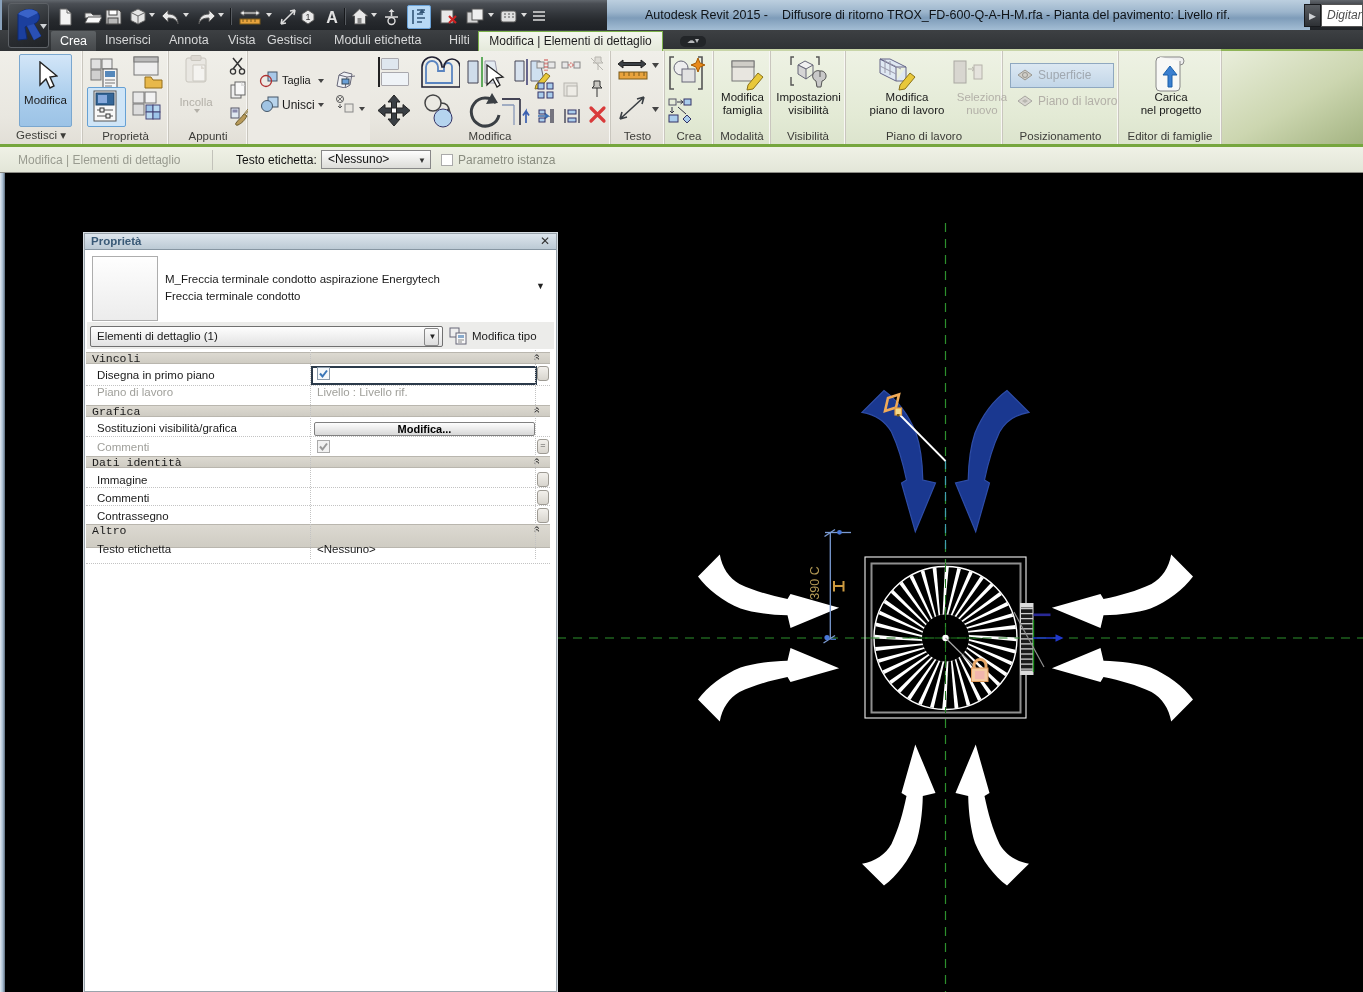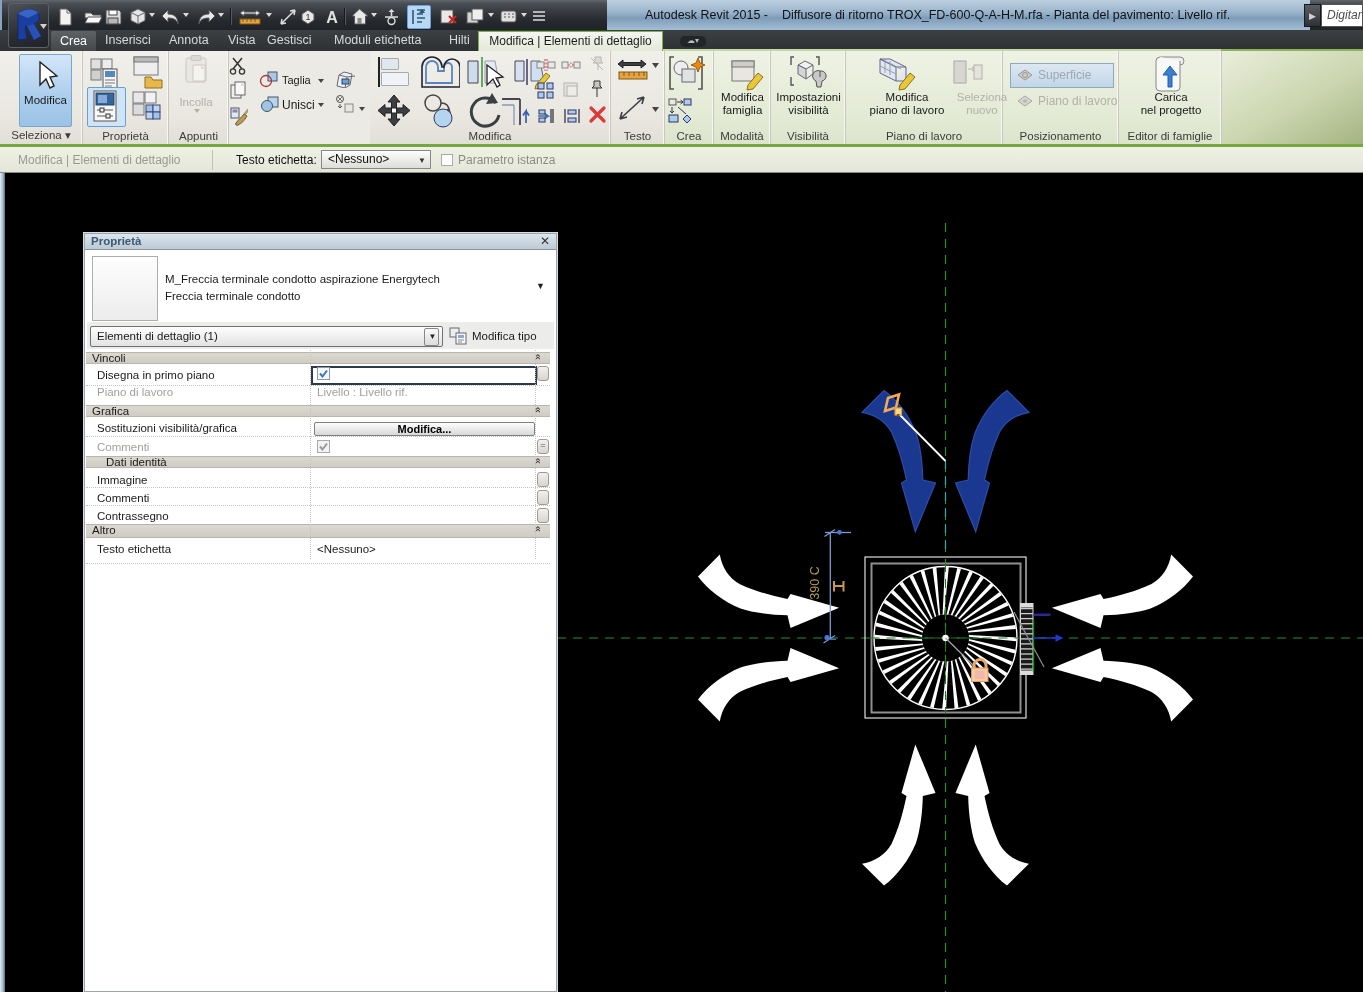"Seleziona ▾" div.plabel { text: Seleziona -> Gestisci }
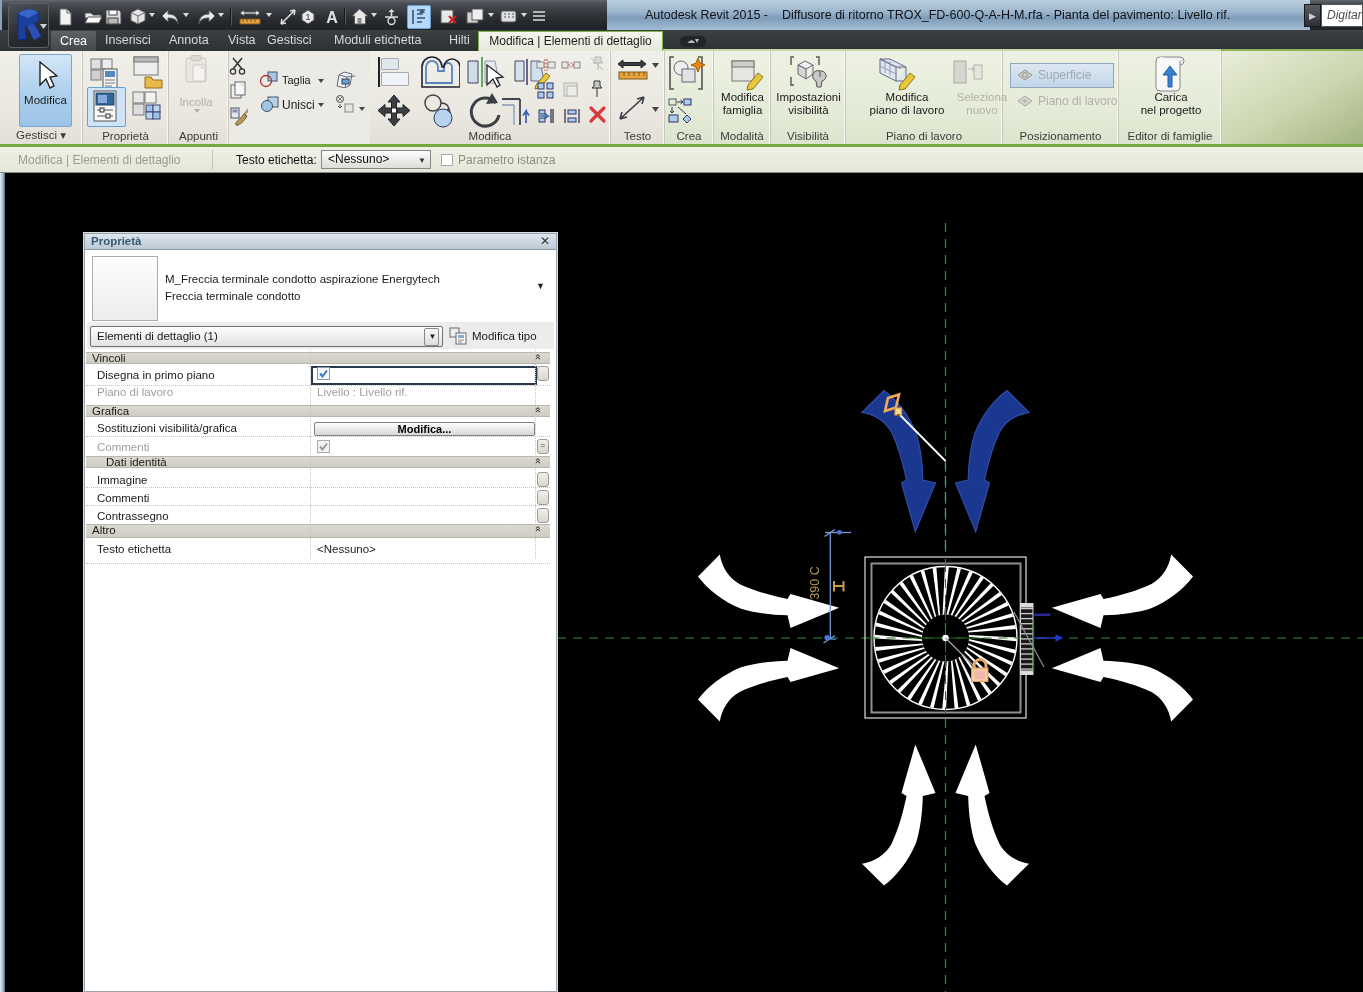"Appunti" div.panel { width: 60px -> 79px }
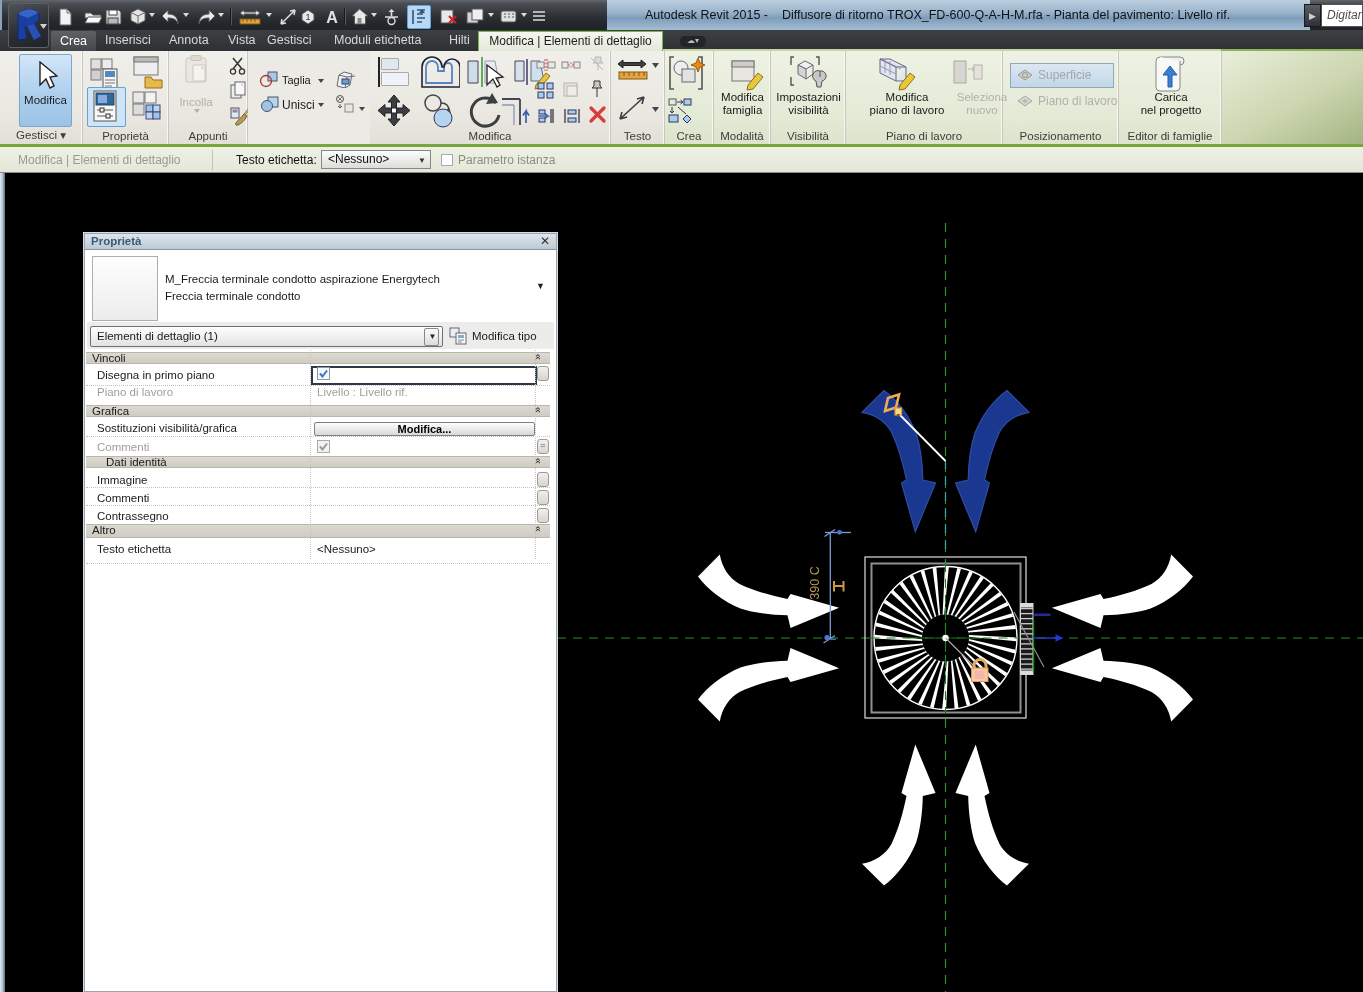"Vincoli" .prow { font-family: none -> Liberation Mono, monospace }
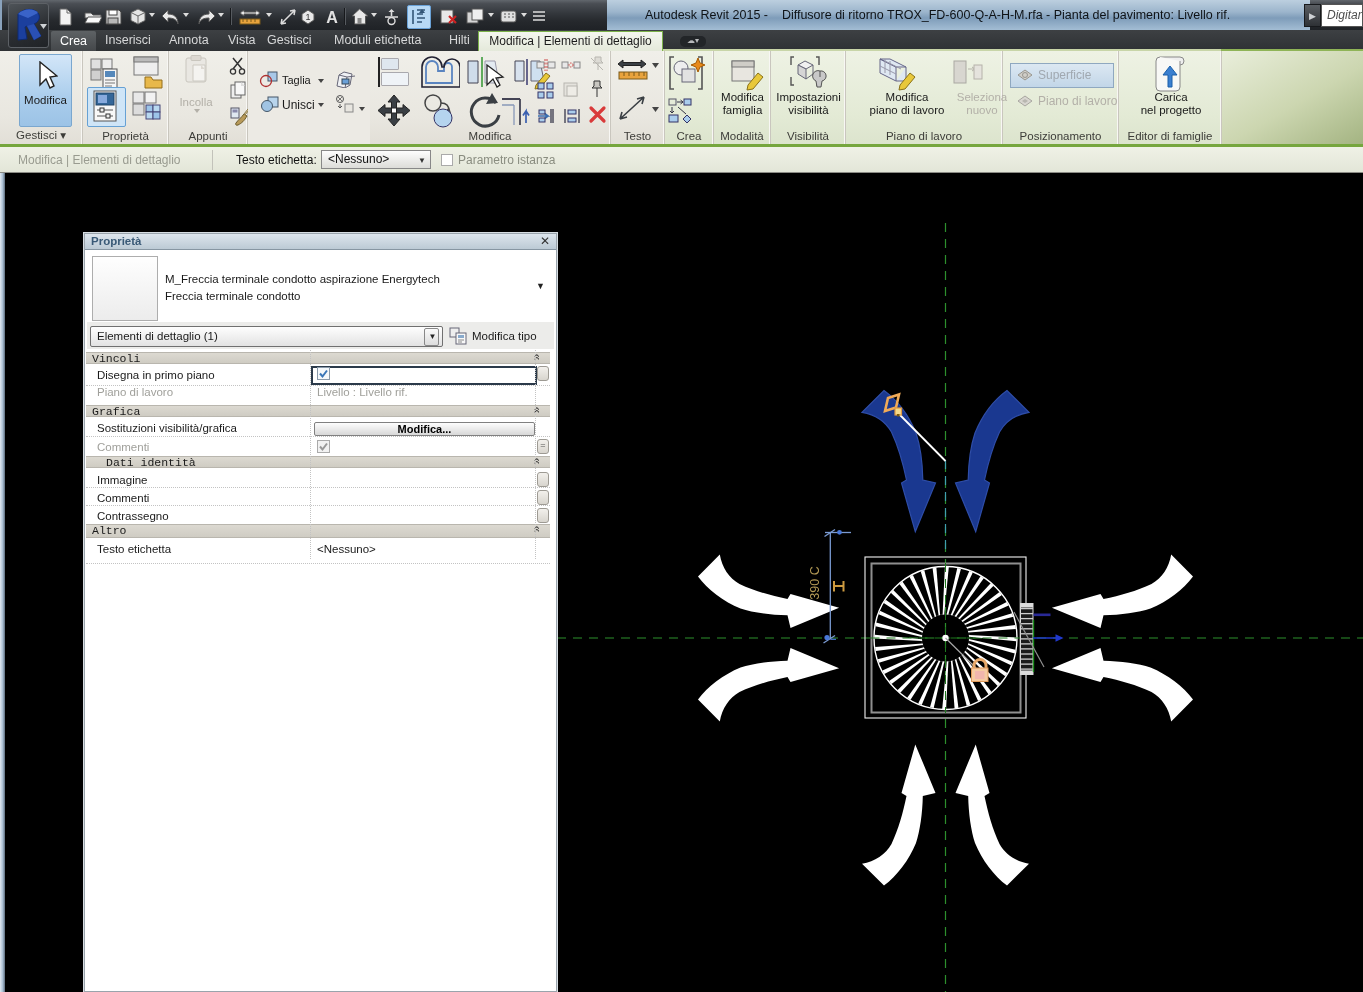"Dati identità" span.pcell { left: 20px -> 6px }
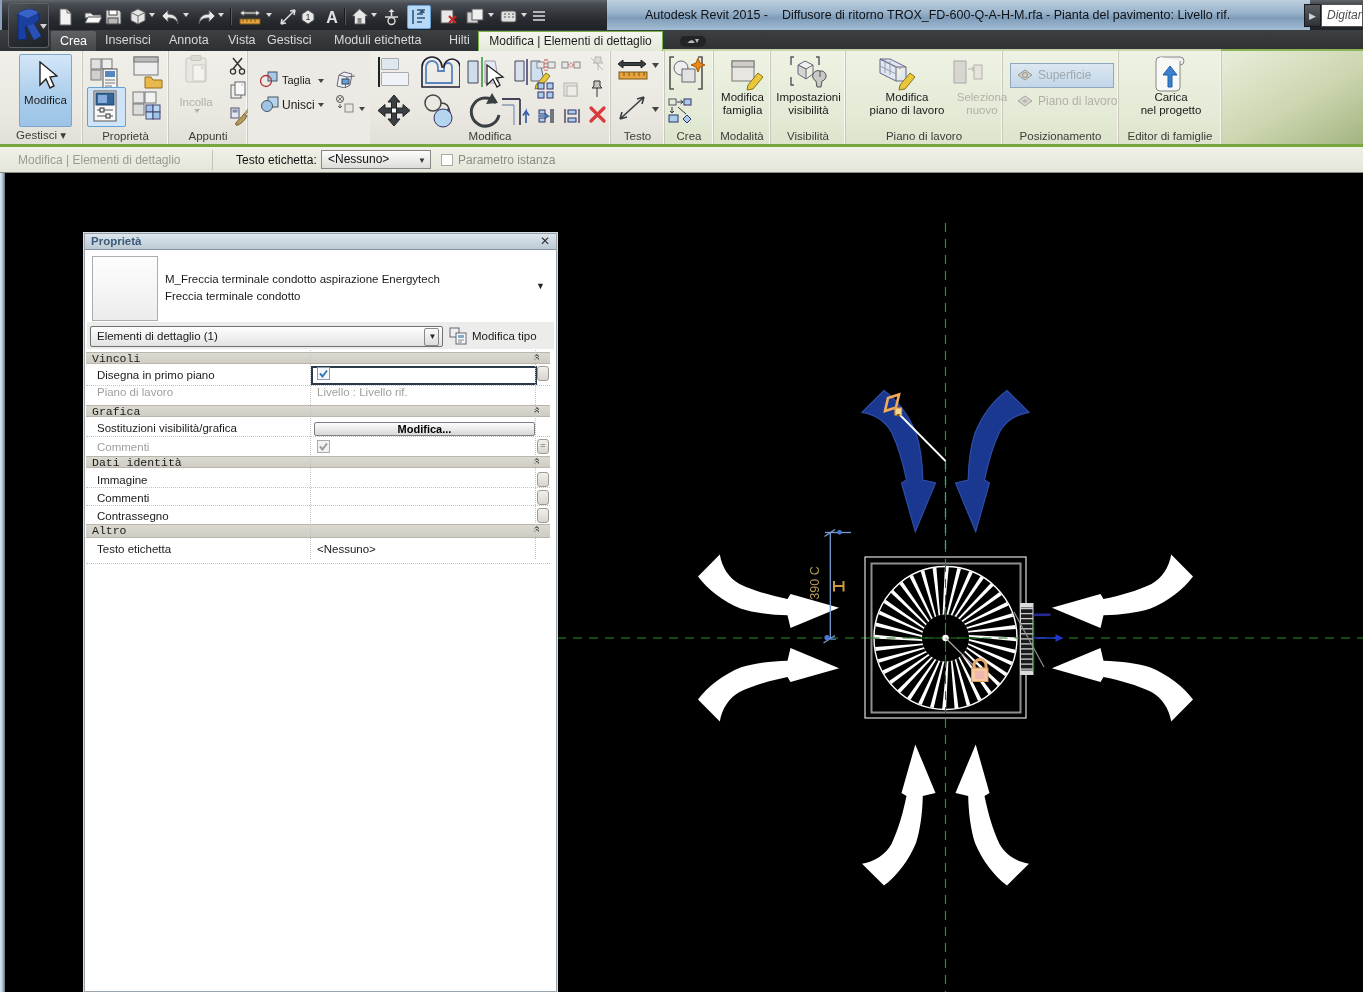"Altro" div.prow { height: 14px -> 24px }
